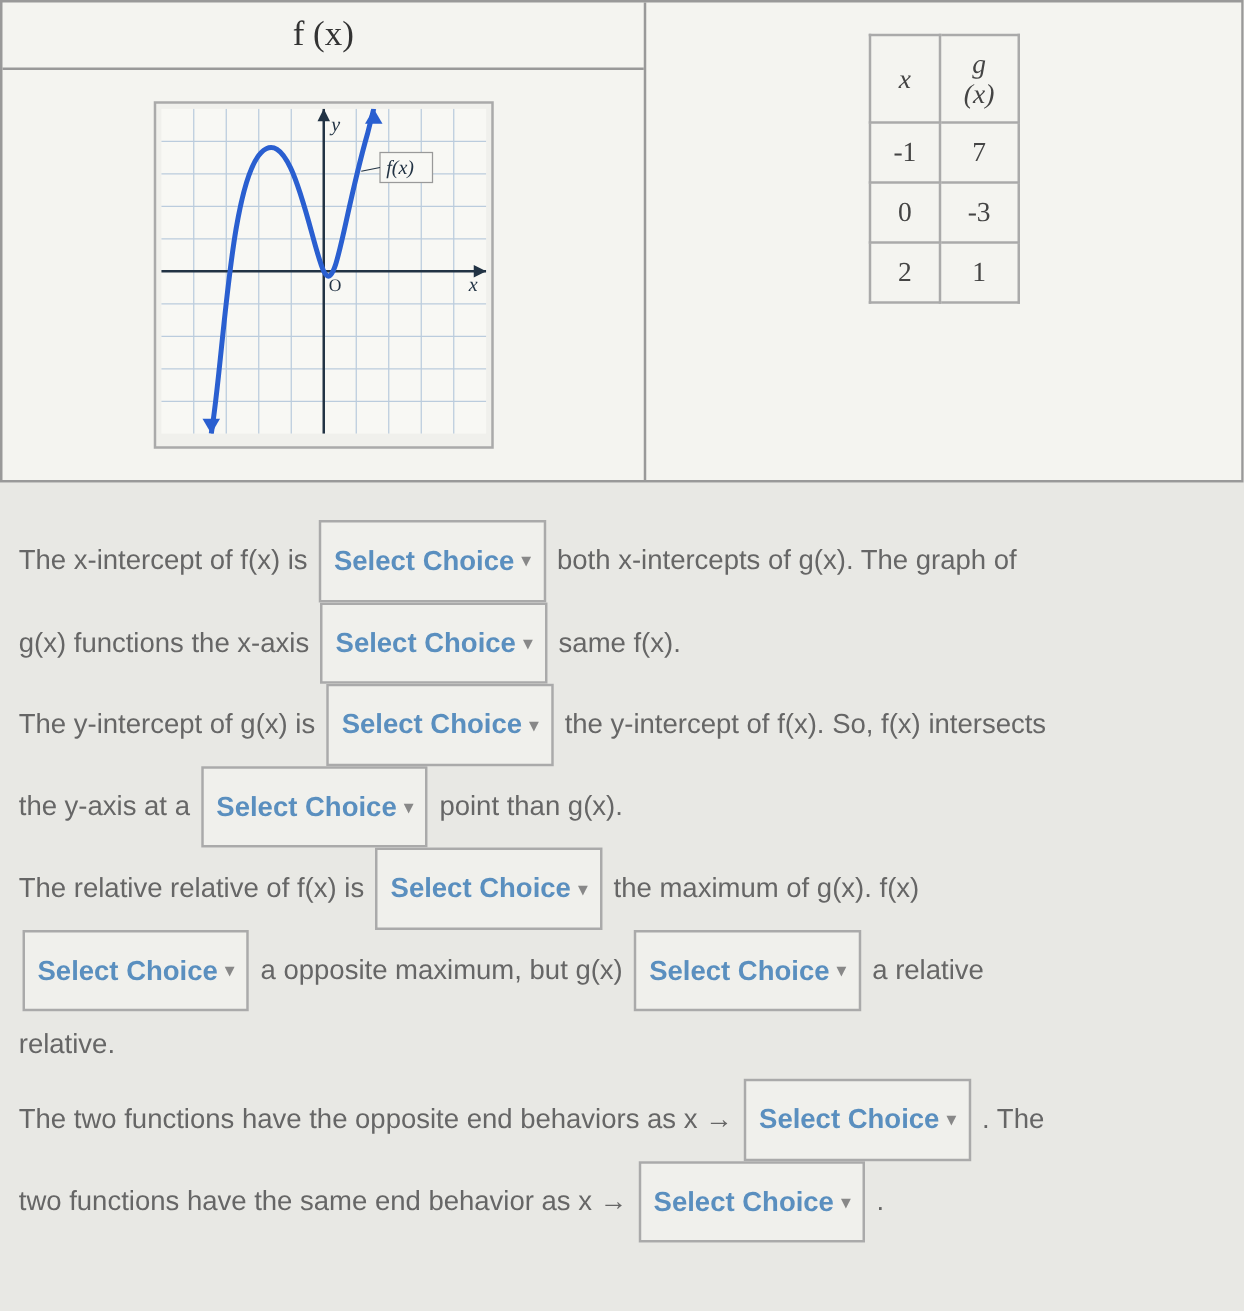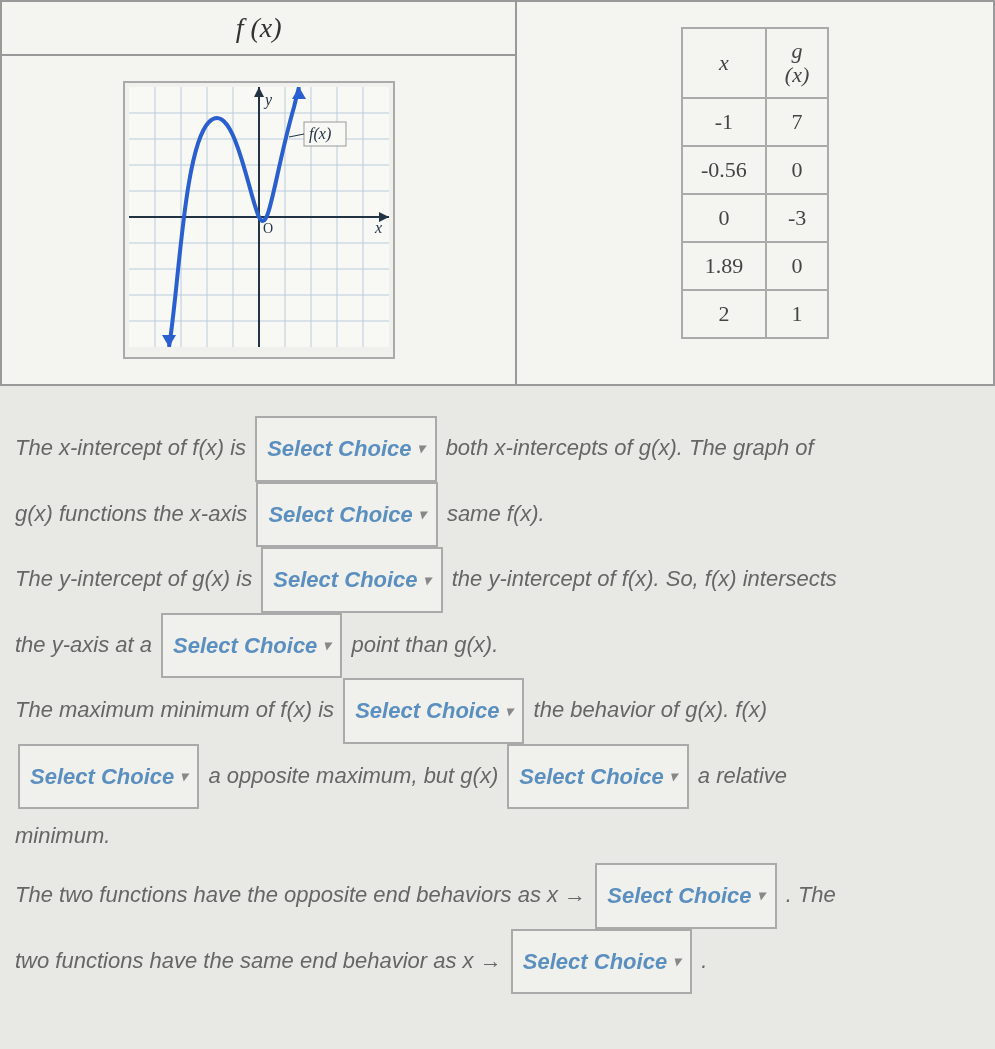"f (x)" .col-header { font-style: italic -> none }
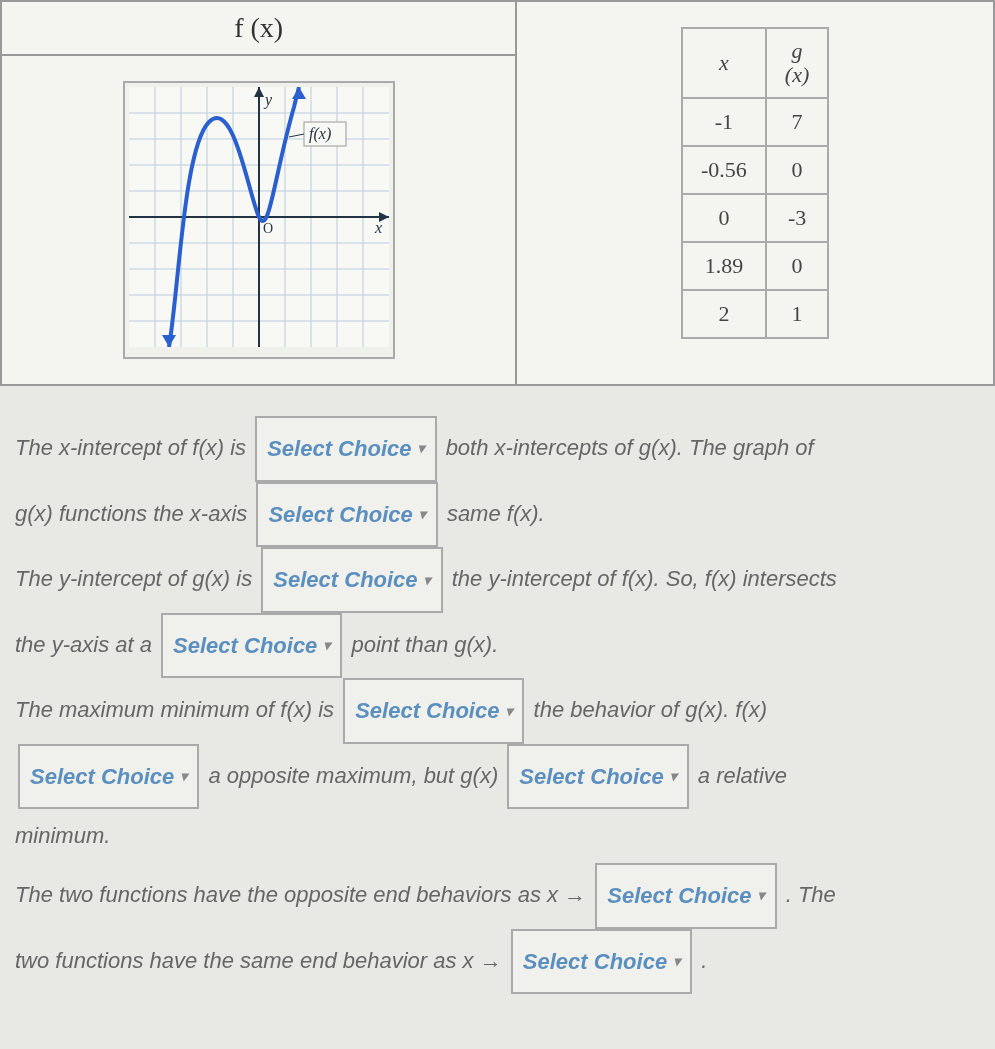"-0.56" tr { html: <tr> <td>-0.56</td> <td>0</td> </tr> -> none }
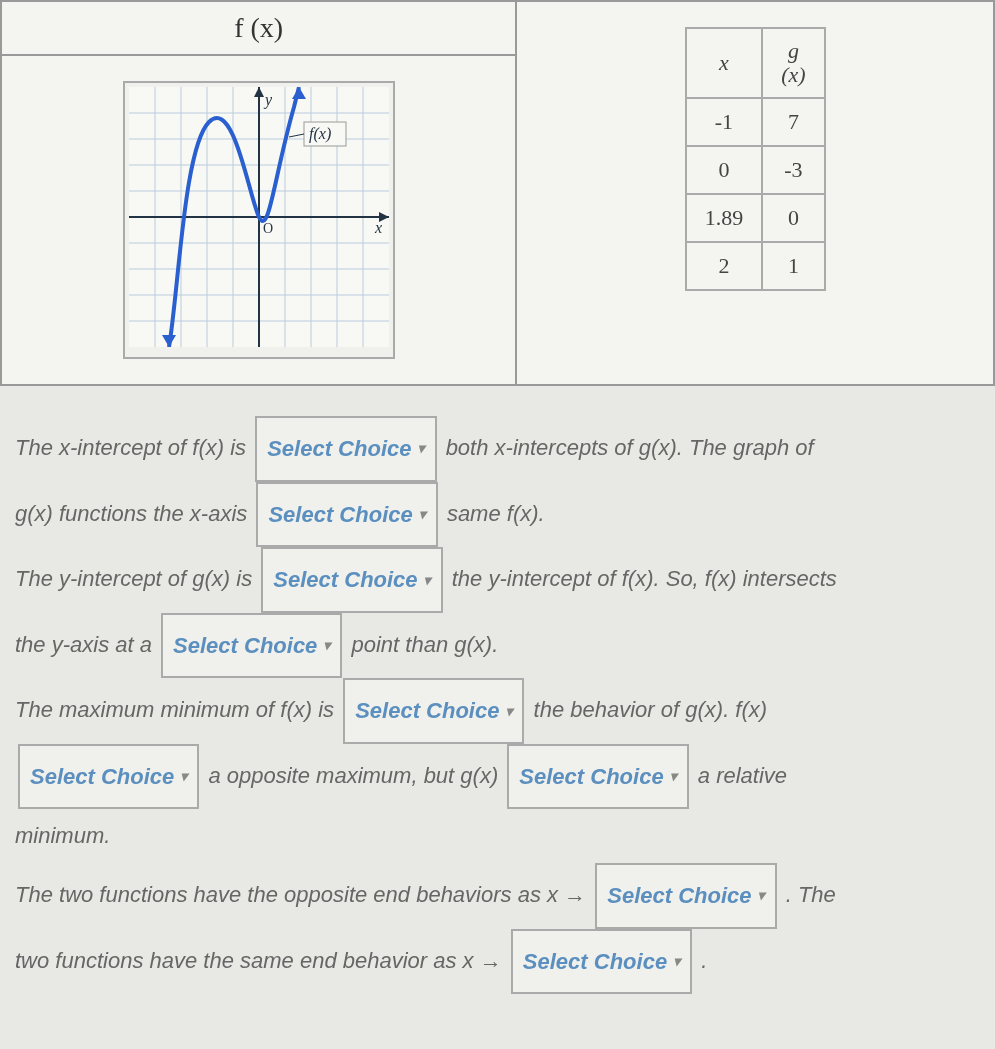"1.89" tr { html: <tr> <td>1.89</td> <td>0</td> </tr> -> none }
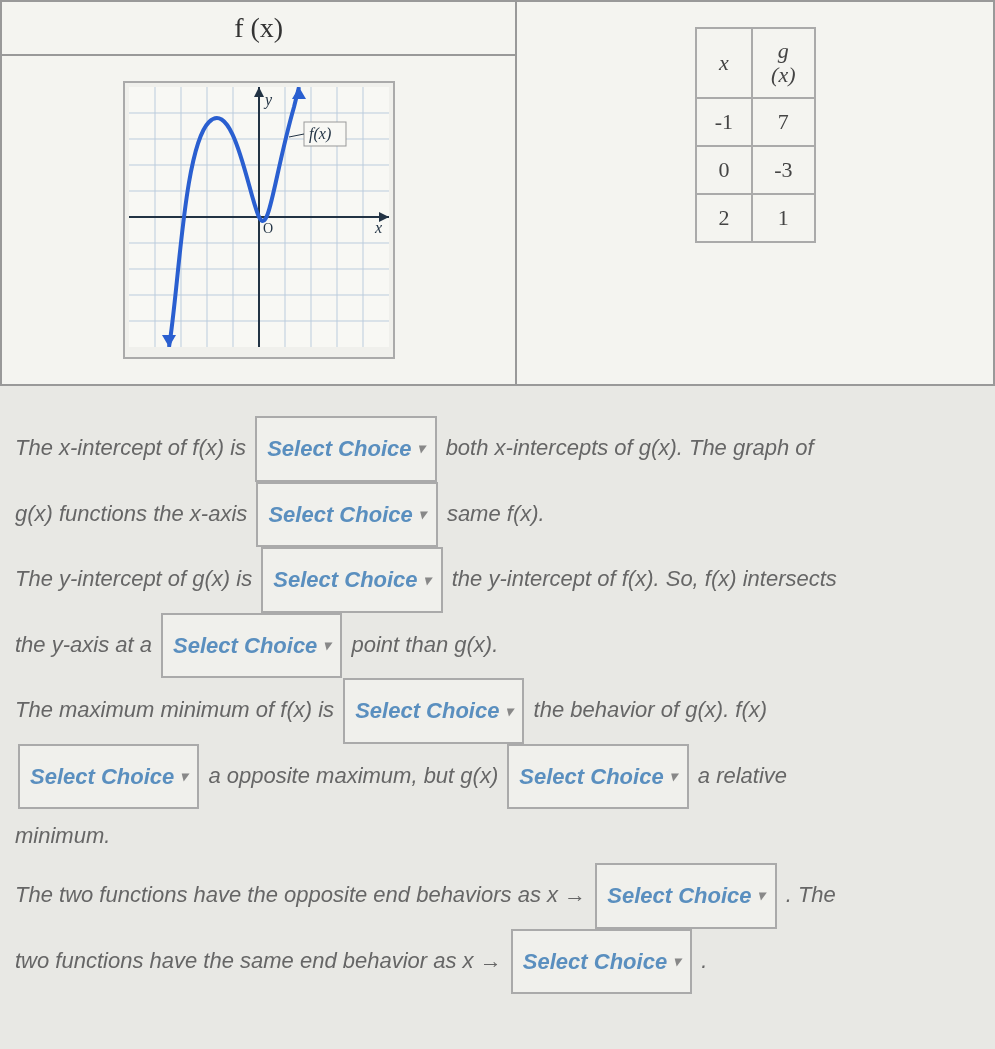"The x-intercept of f(x) is" .paragraph span { font-style: italic -> none }
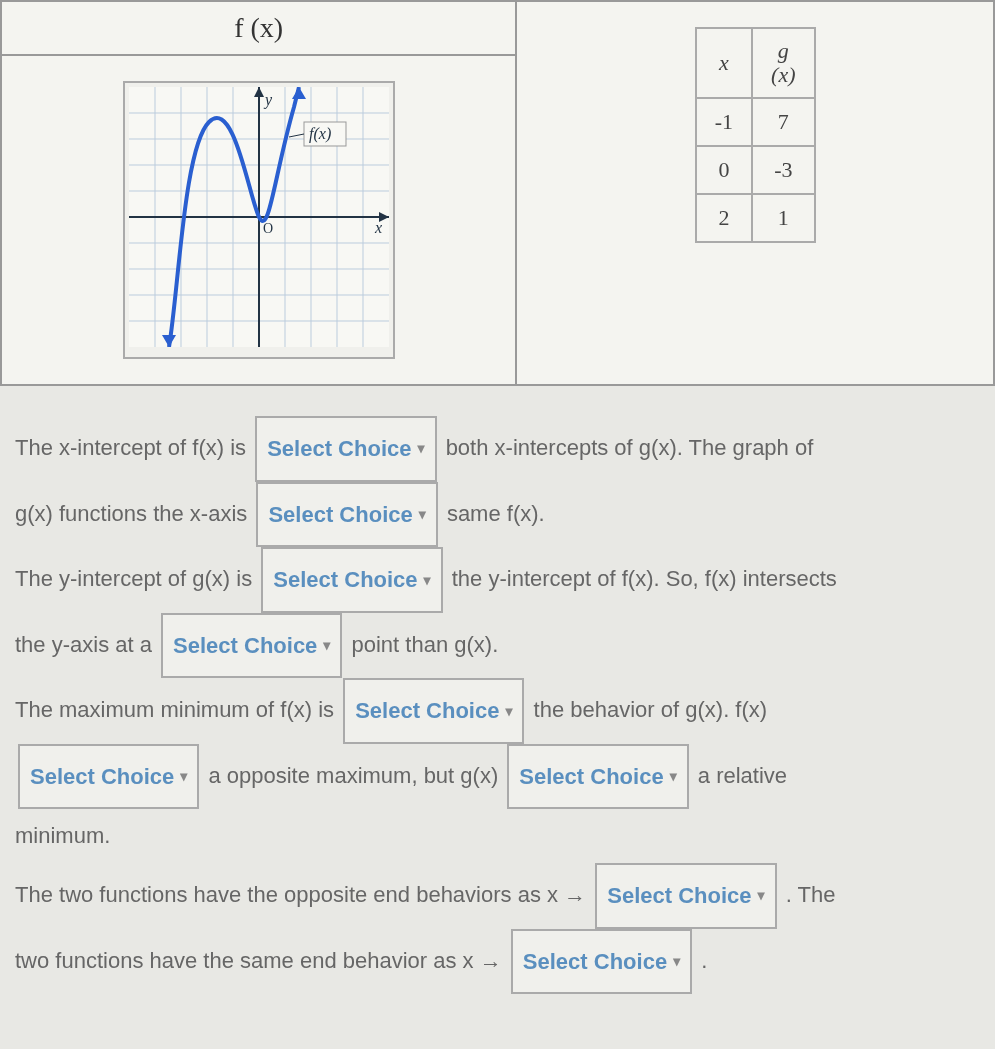"The maximum minimum of f(x)" span { text: maximum minimum -> relative relative }
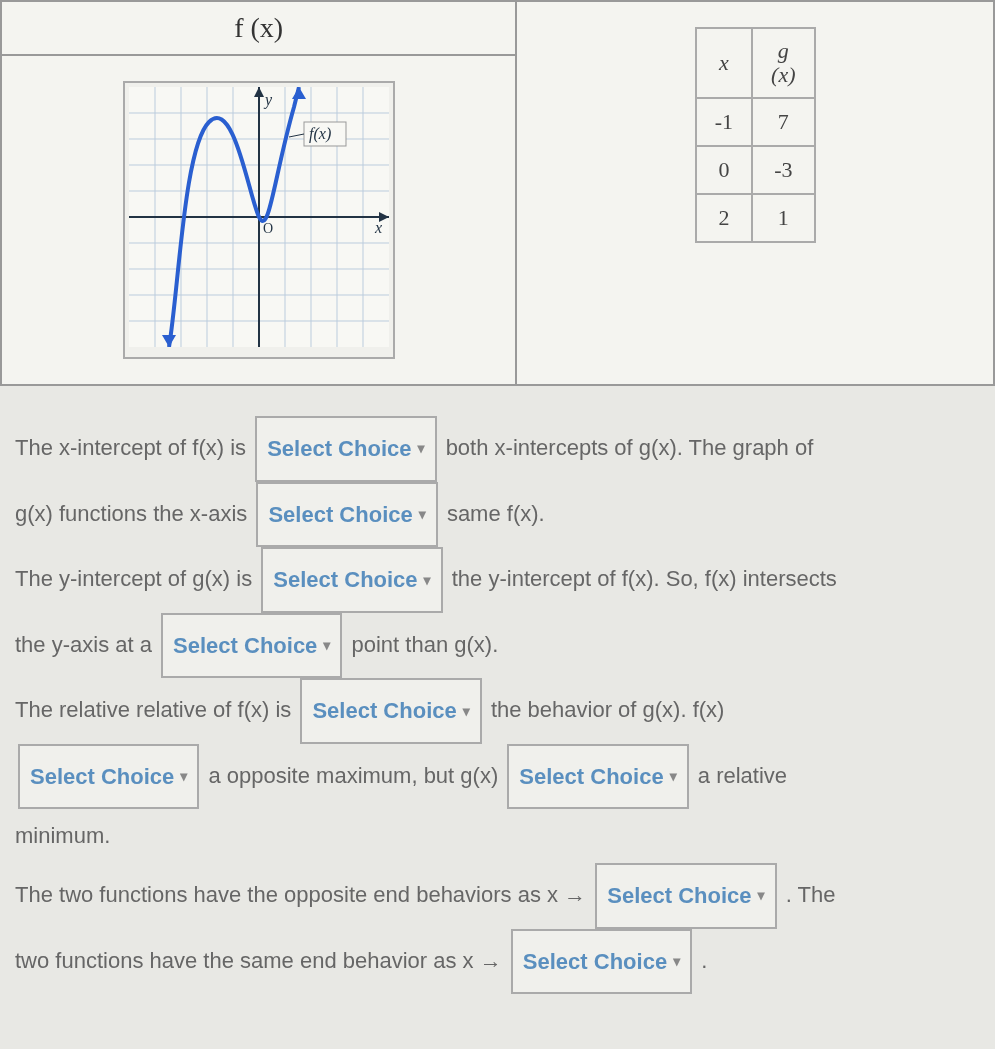"the behavior of g(x). f(x)" span { text: behavior -> maximum }
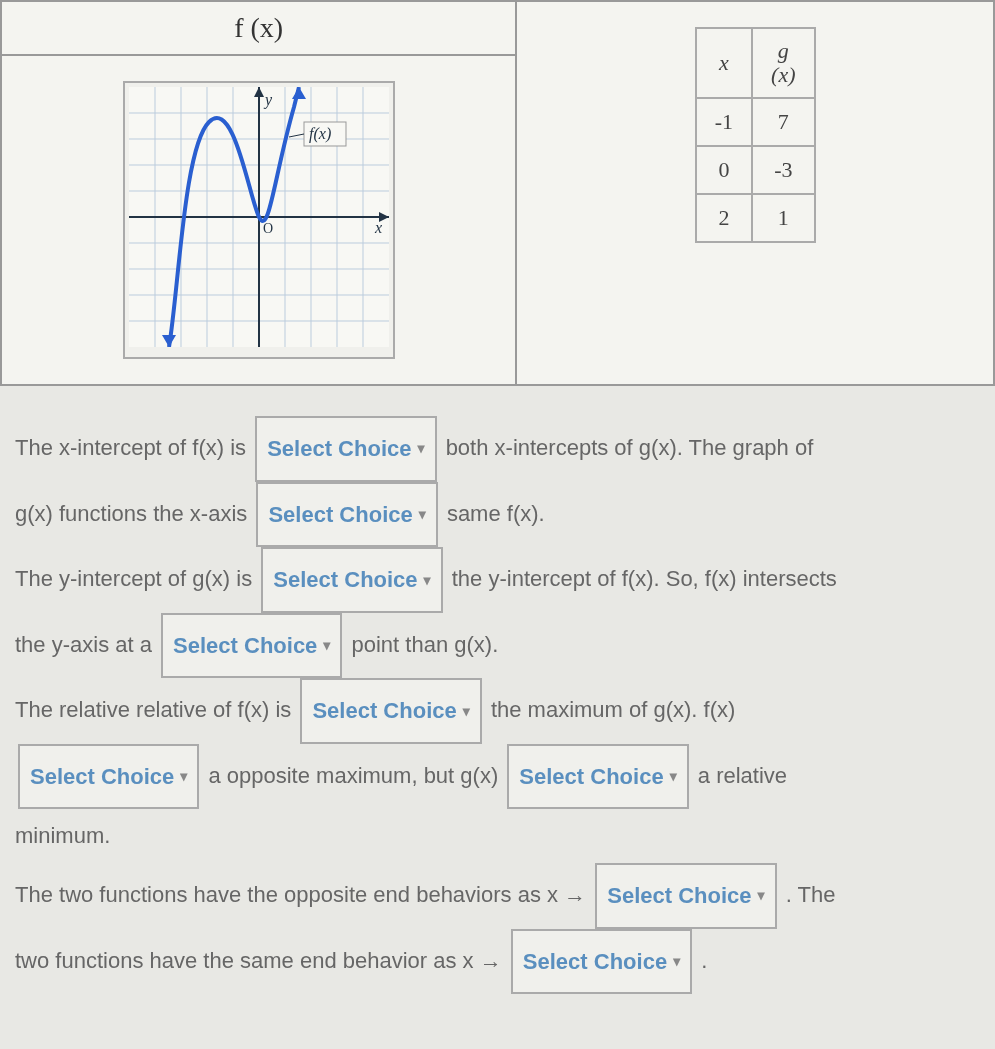"minimum." span { text: minimum -> relative }
